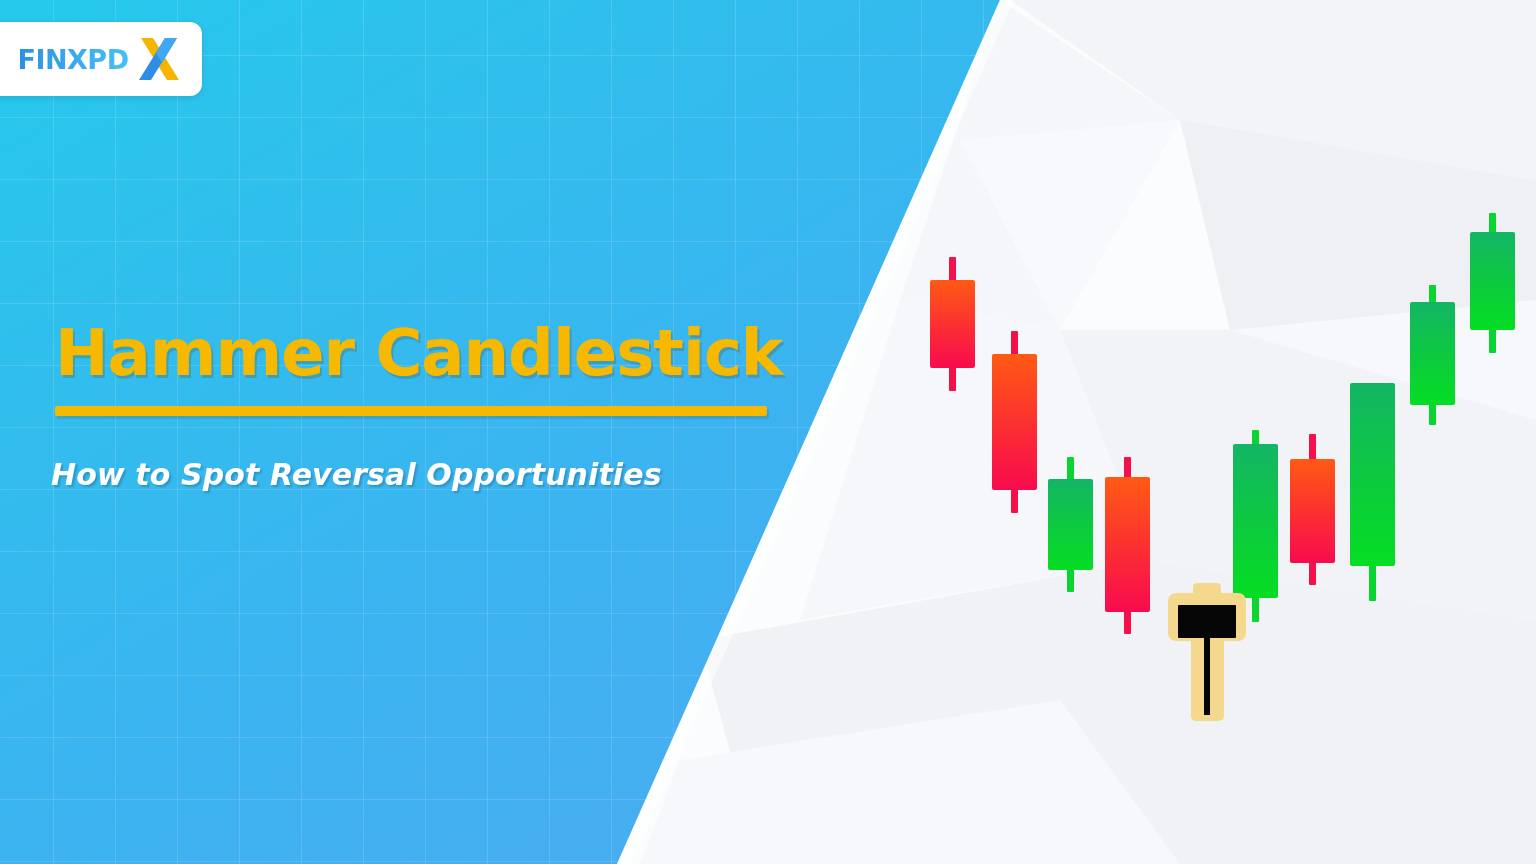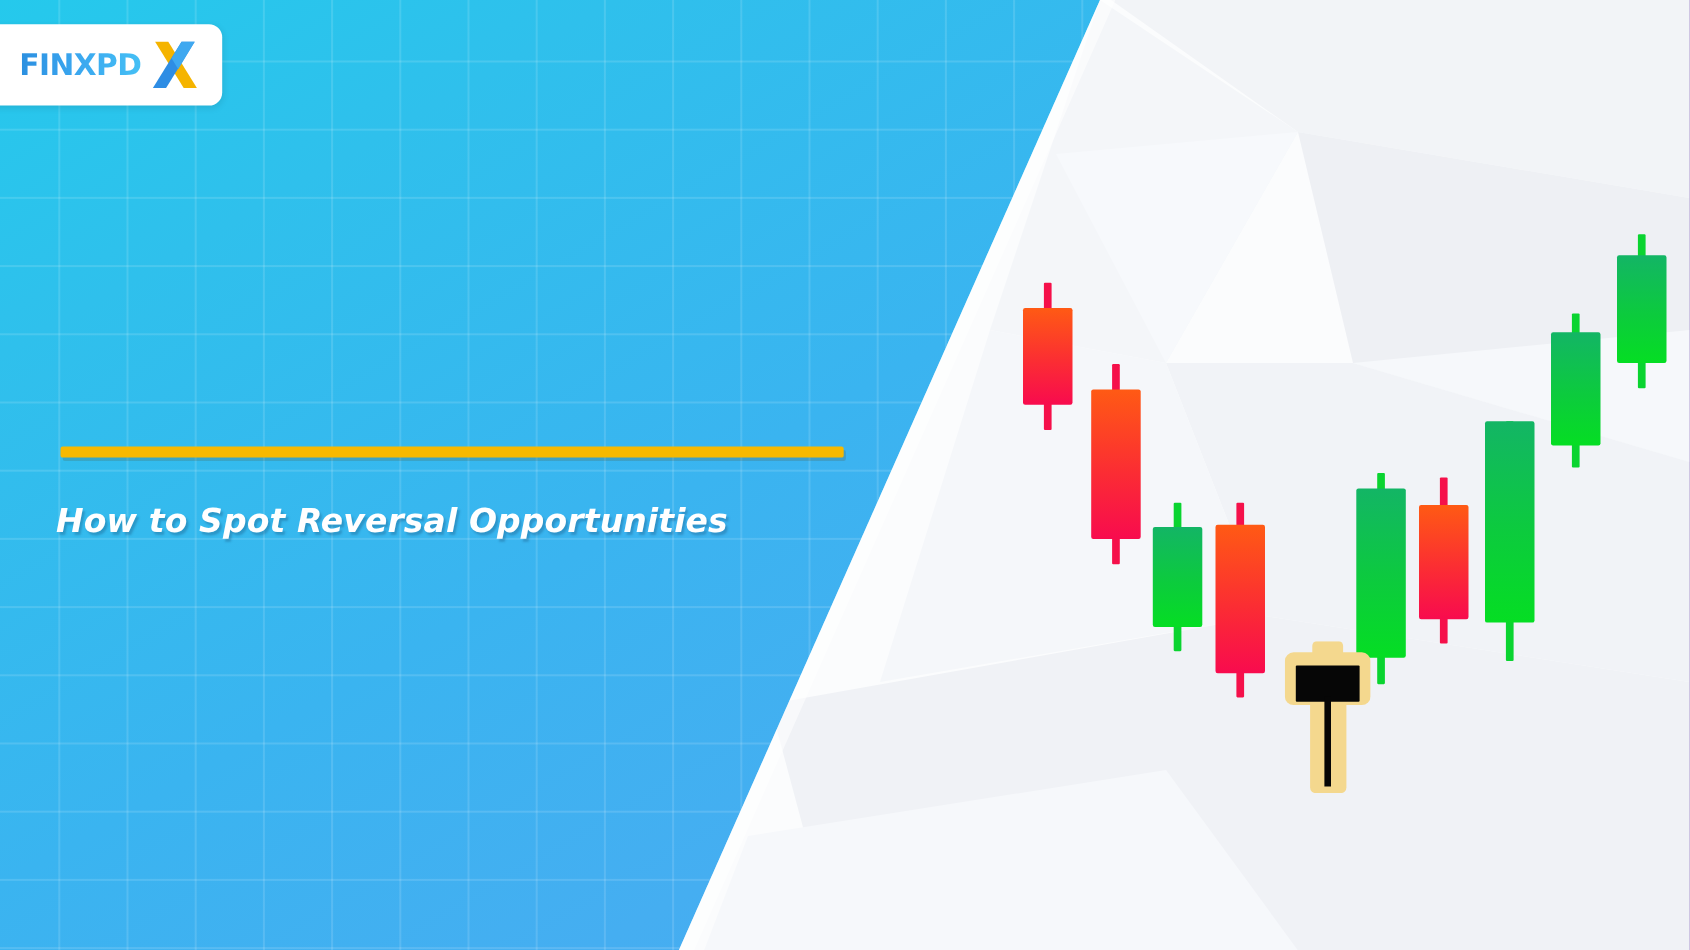"FINXPD" .stage { background: #4c1d95 -> #404040 }
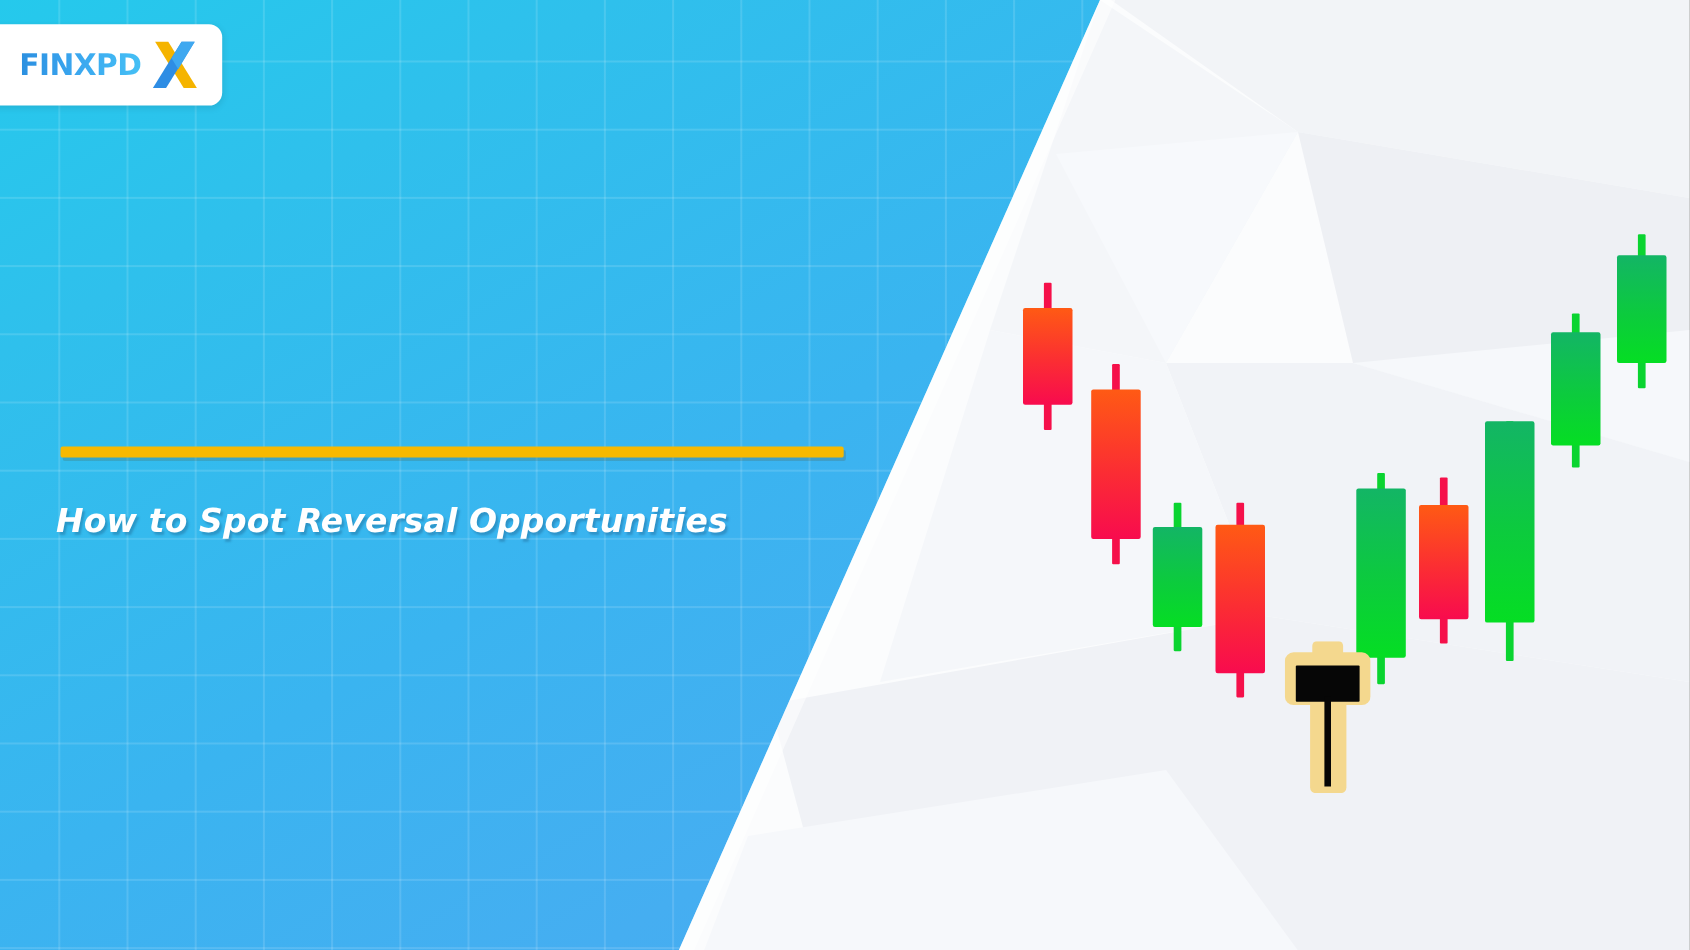"Hammer Candlestick" div.headline { html: none -> <div>Hammer Candlestick</div> }
